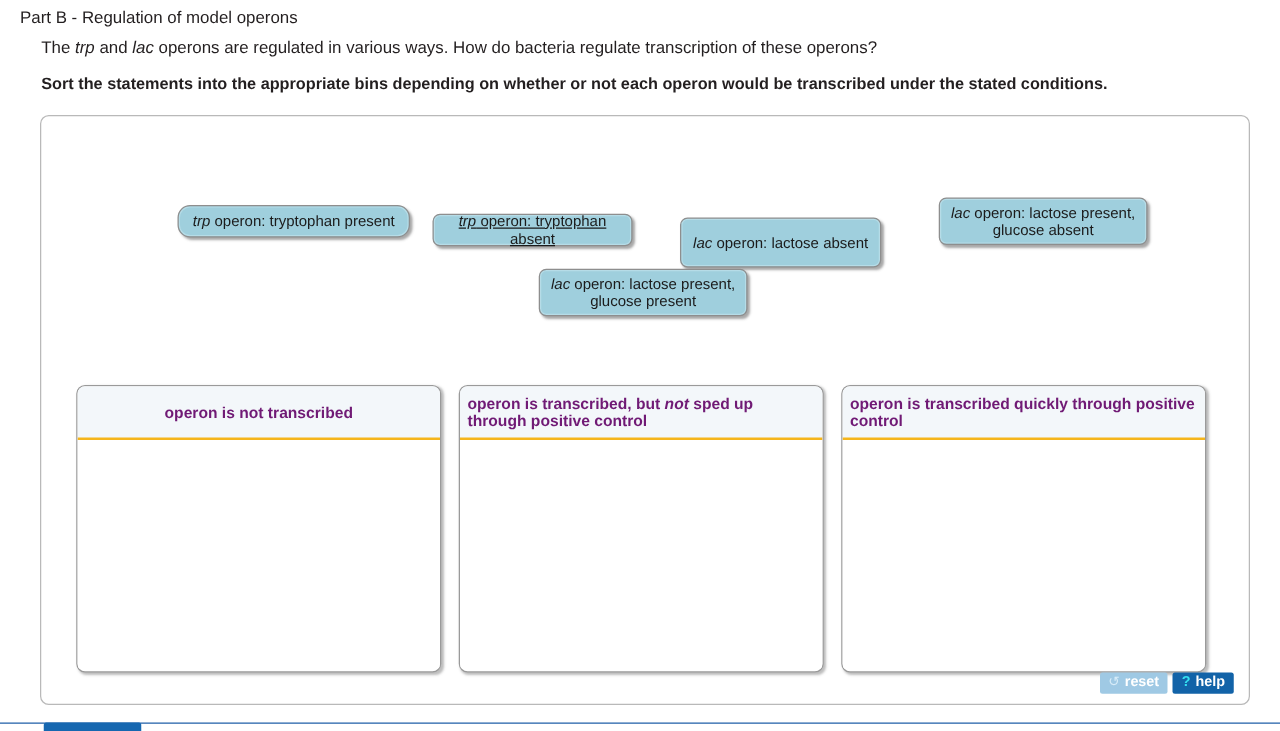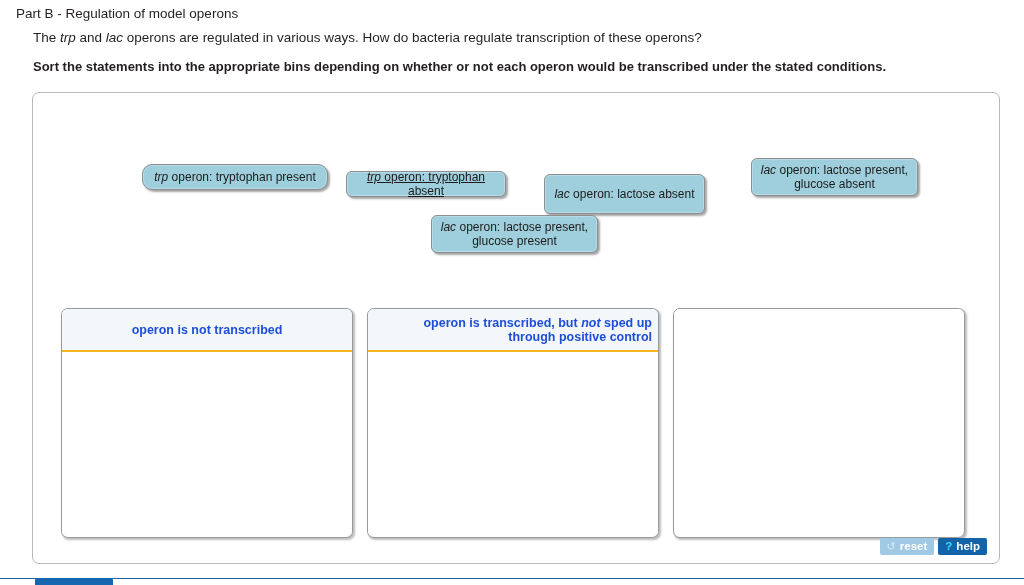"operon is not transcribed" .bin-header { color: #1d4ed8 -> #701a75; text-align: right -> left }
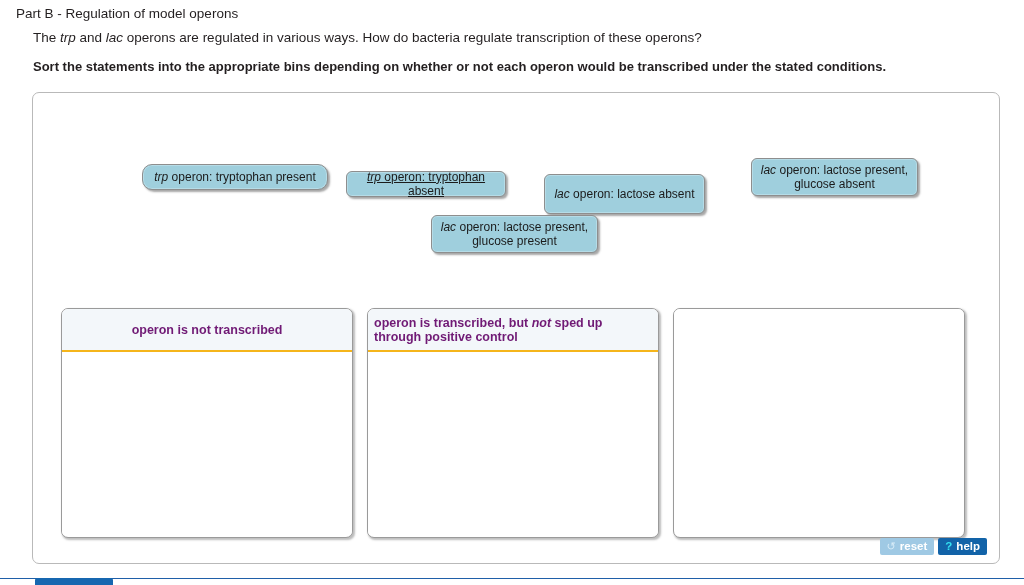"operon is transcribed quickly through" div.bin-header { html: none -> <div> <span><span>operon is transcribed quickly through positive control</span></span> </div> }
